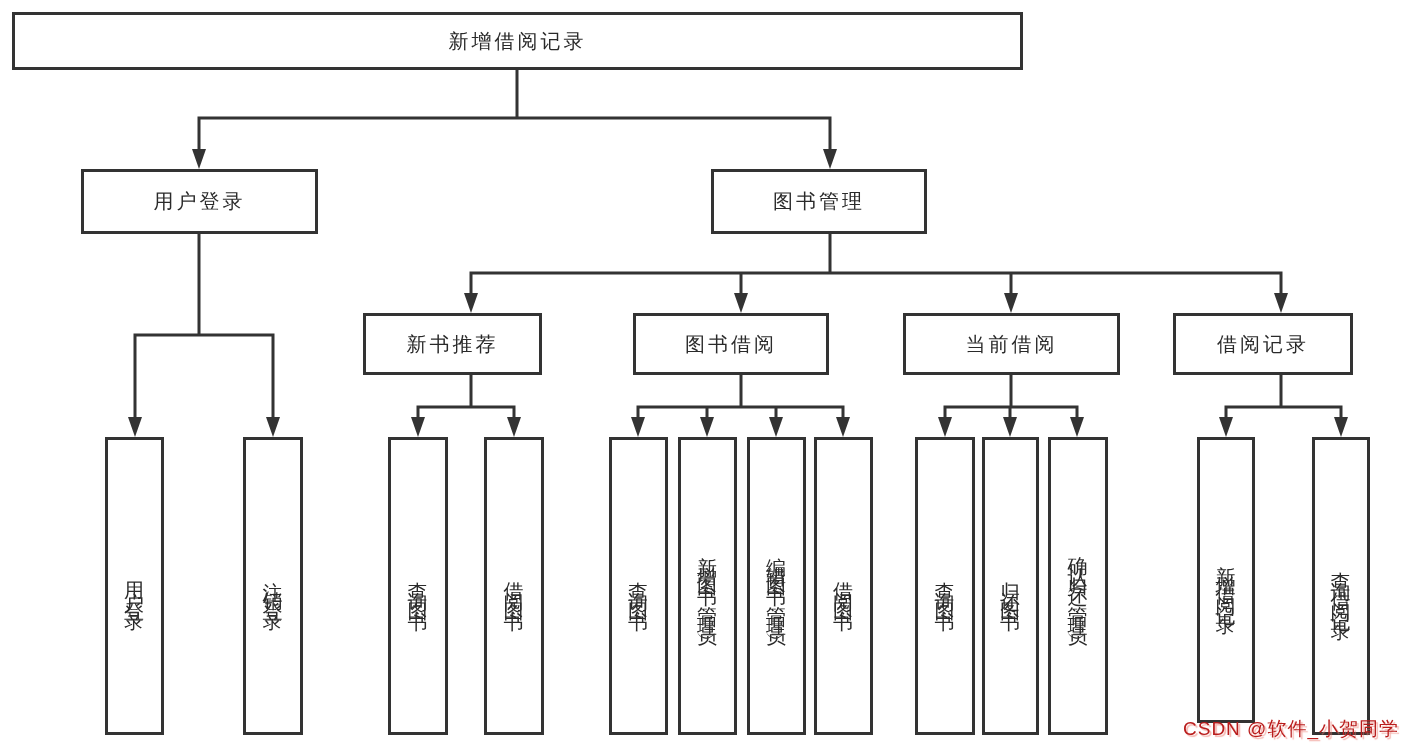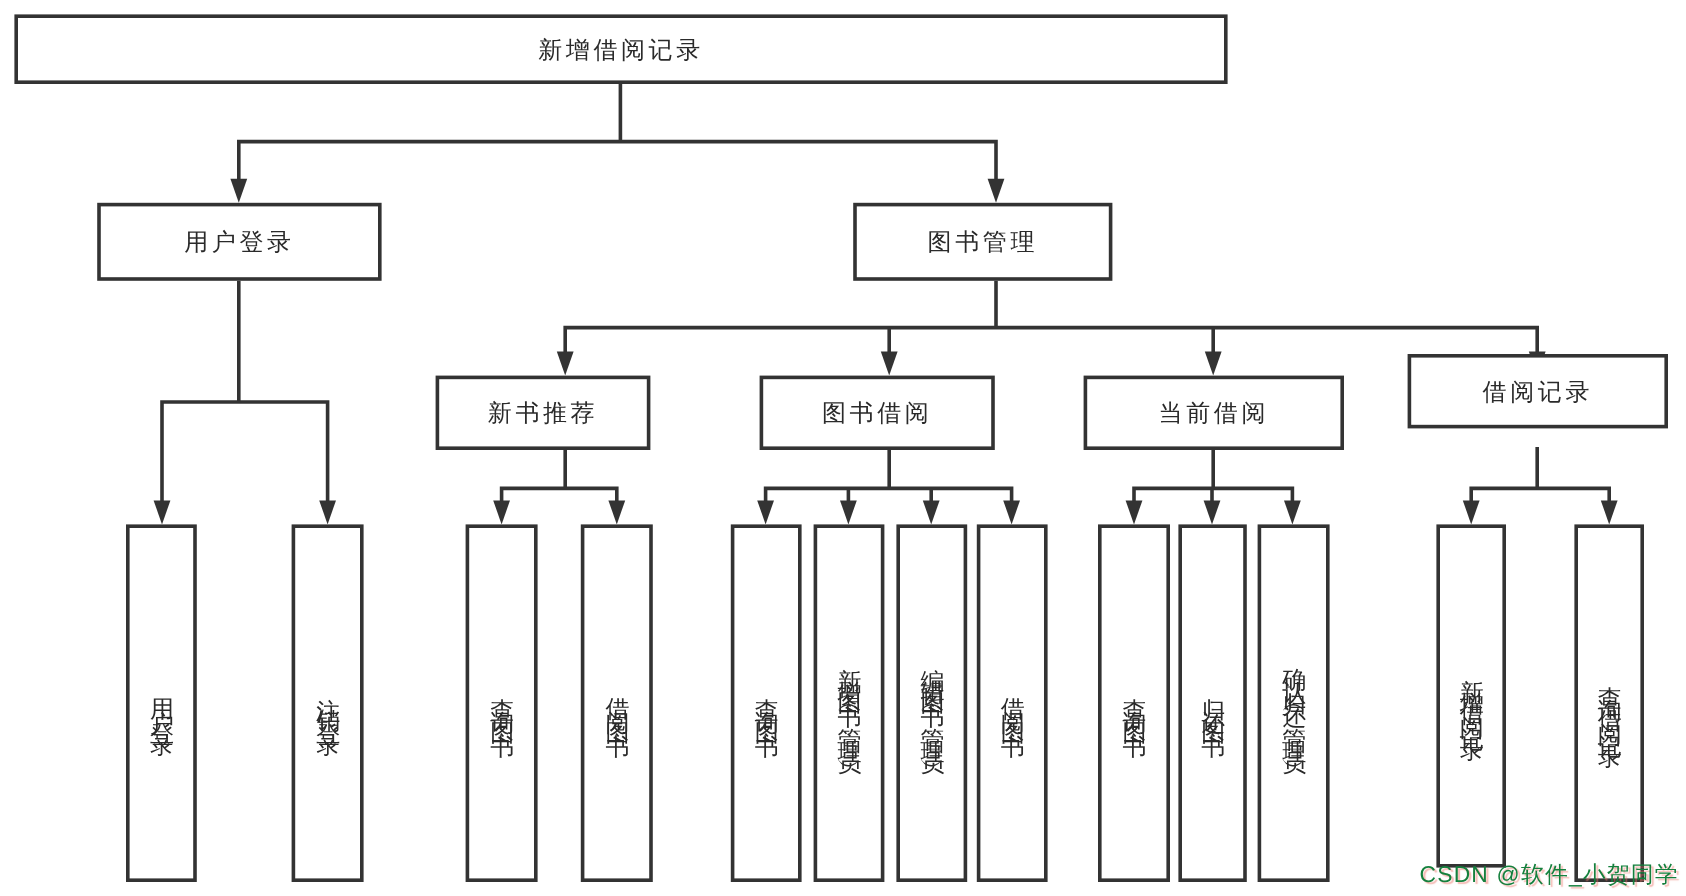"借阅记录" div.box { top: 295px -> 313px; width: 217px -> 180px }
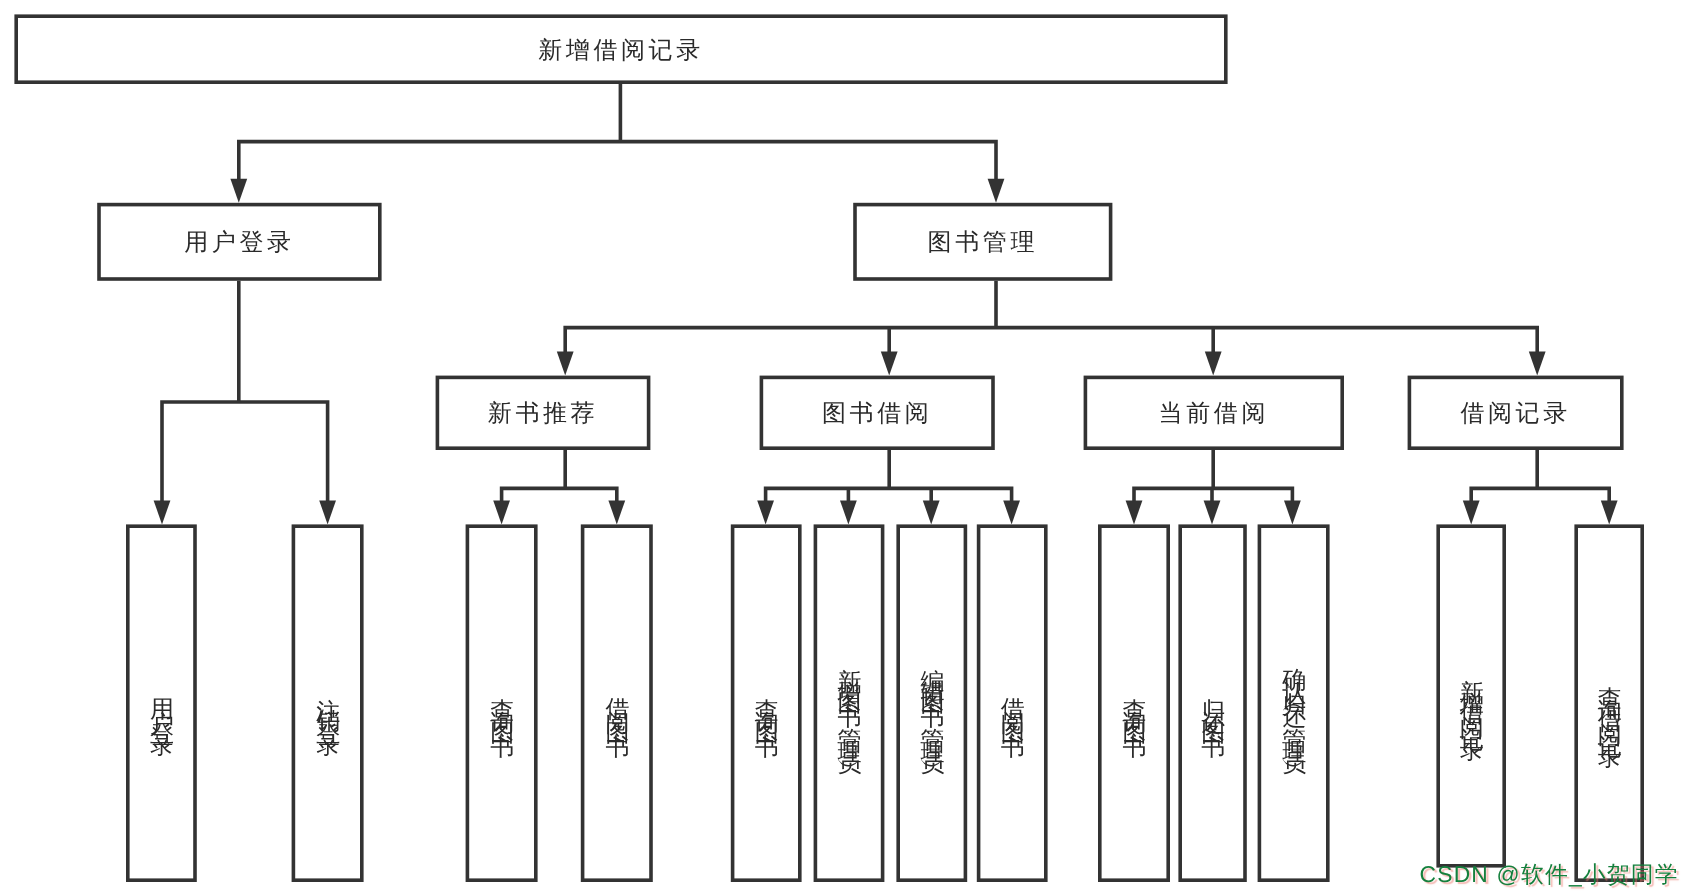"CSDN @软件_小贺同学" .watermark { color: #15803d -> #b91c1c }
